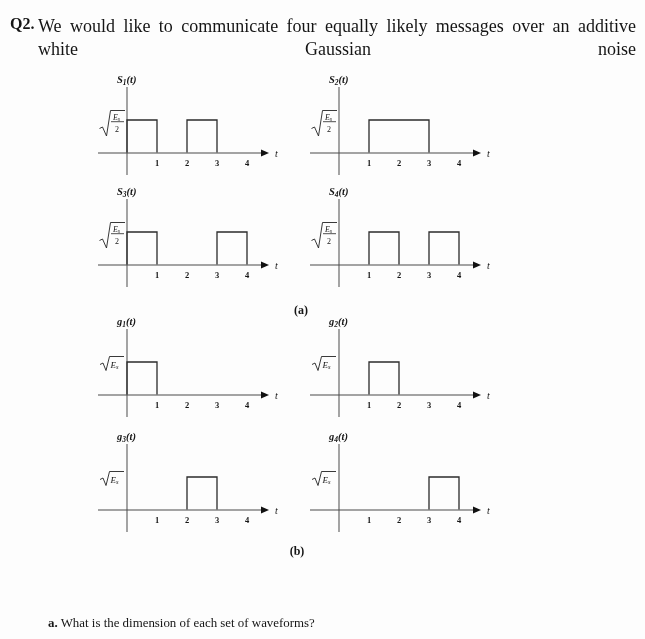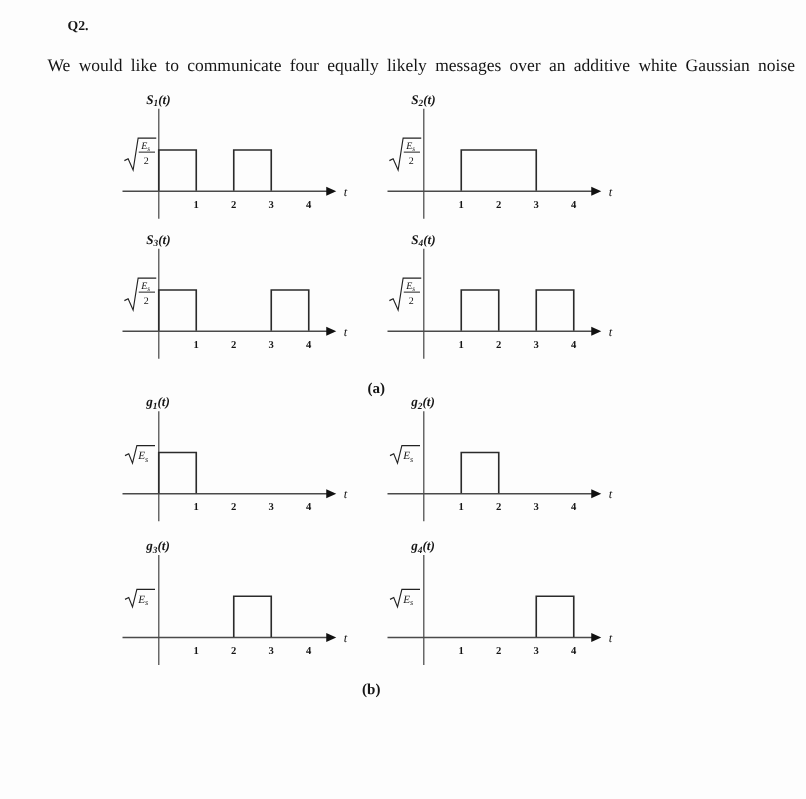"Q2." .q-label { font-size: 11px -> 16px; margin-left: 44px -> none }
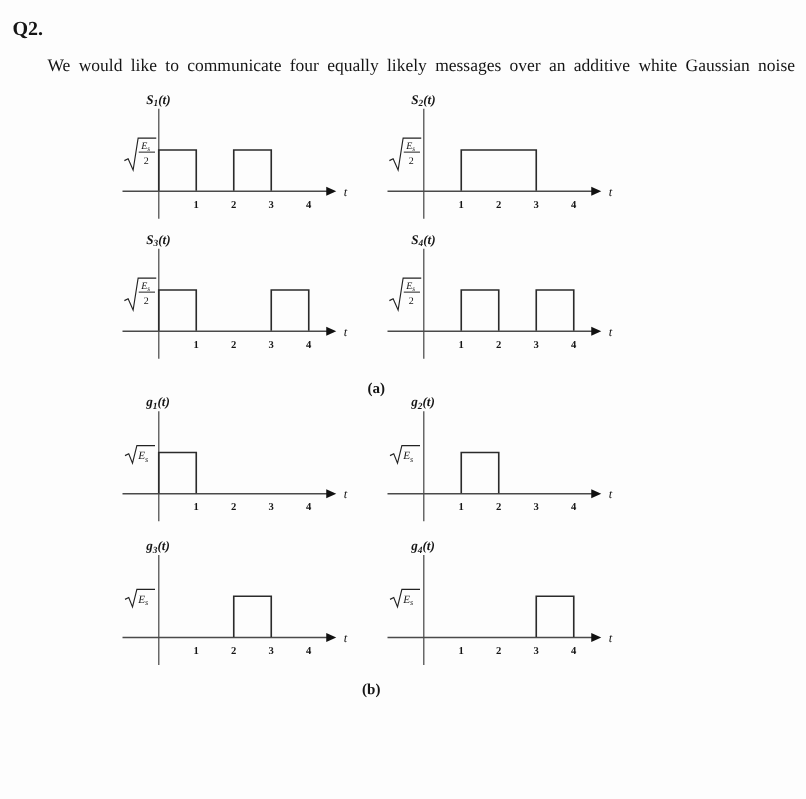"We would like to communicate" .q-body { font-size: 14px -> 18px; margin-top: 28px -> none }
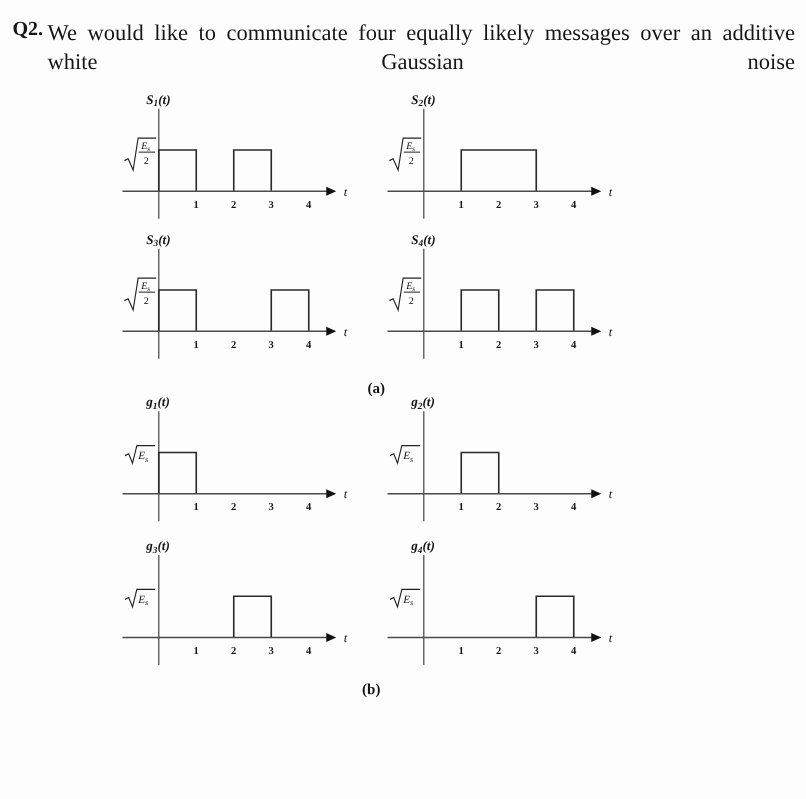"a. What is the dimension" div.sub-q { html: none -> <div> <span>a.</span> <span>What is the dimension of each set of waveforms?</span> </div> }
